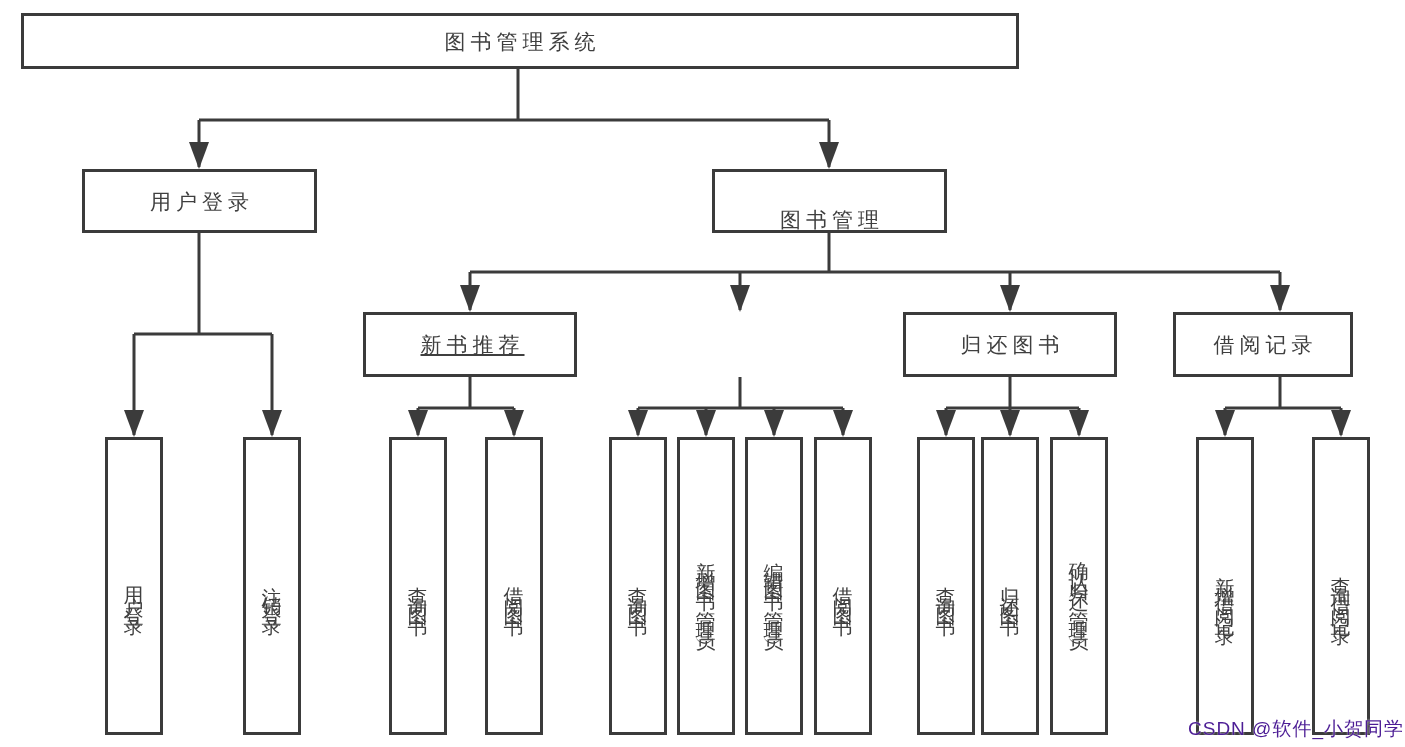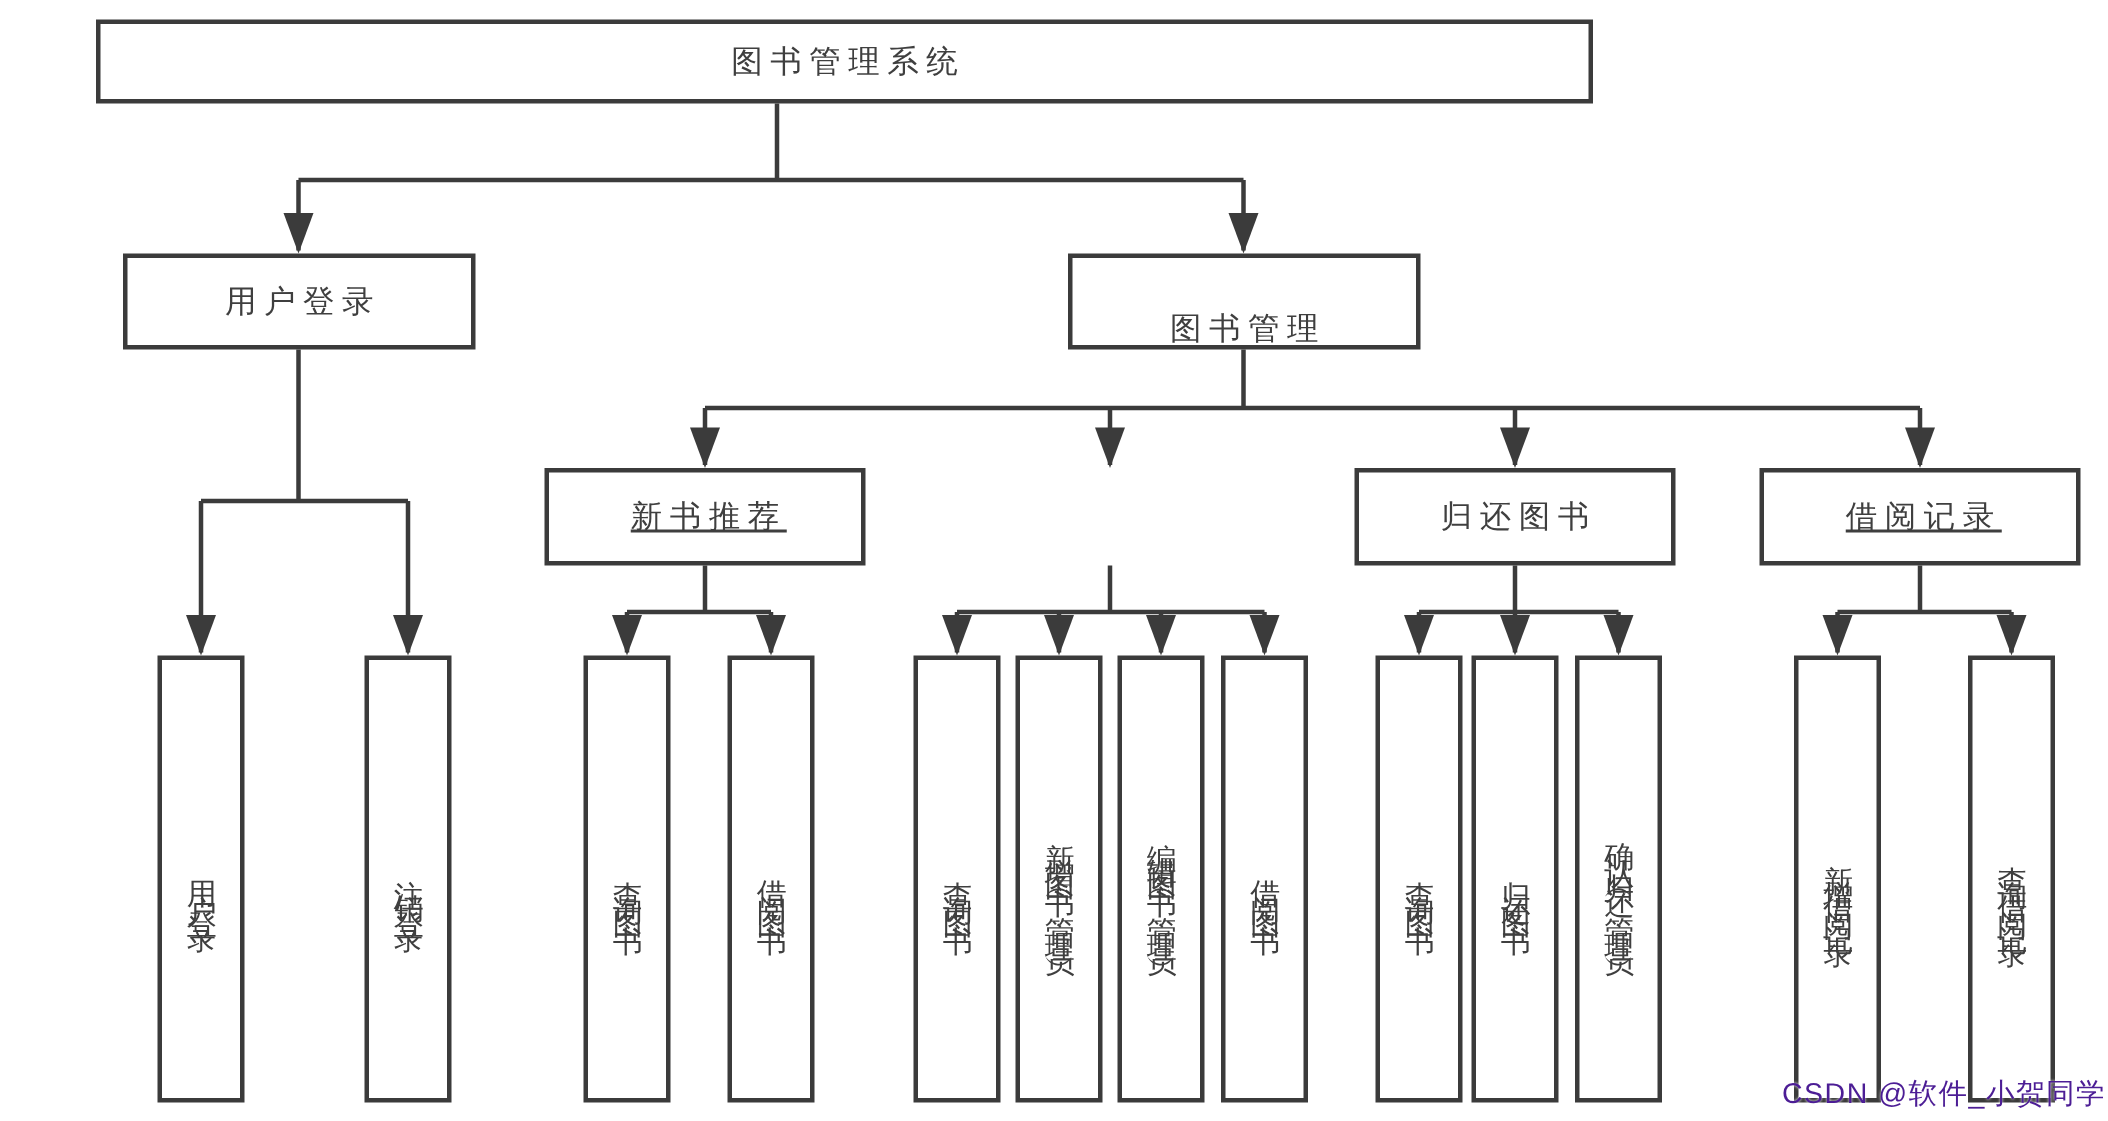"图书管理系统" div.box { margin-left: 43px -> none }
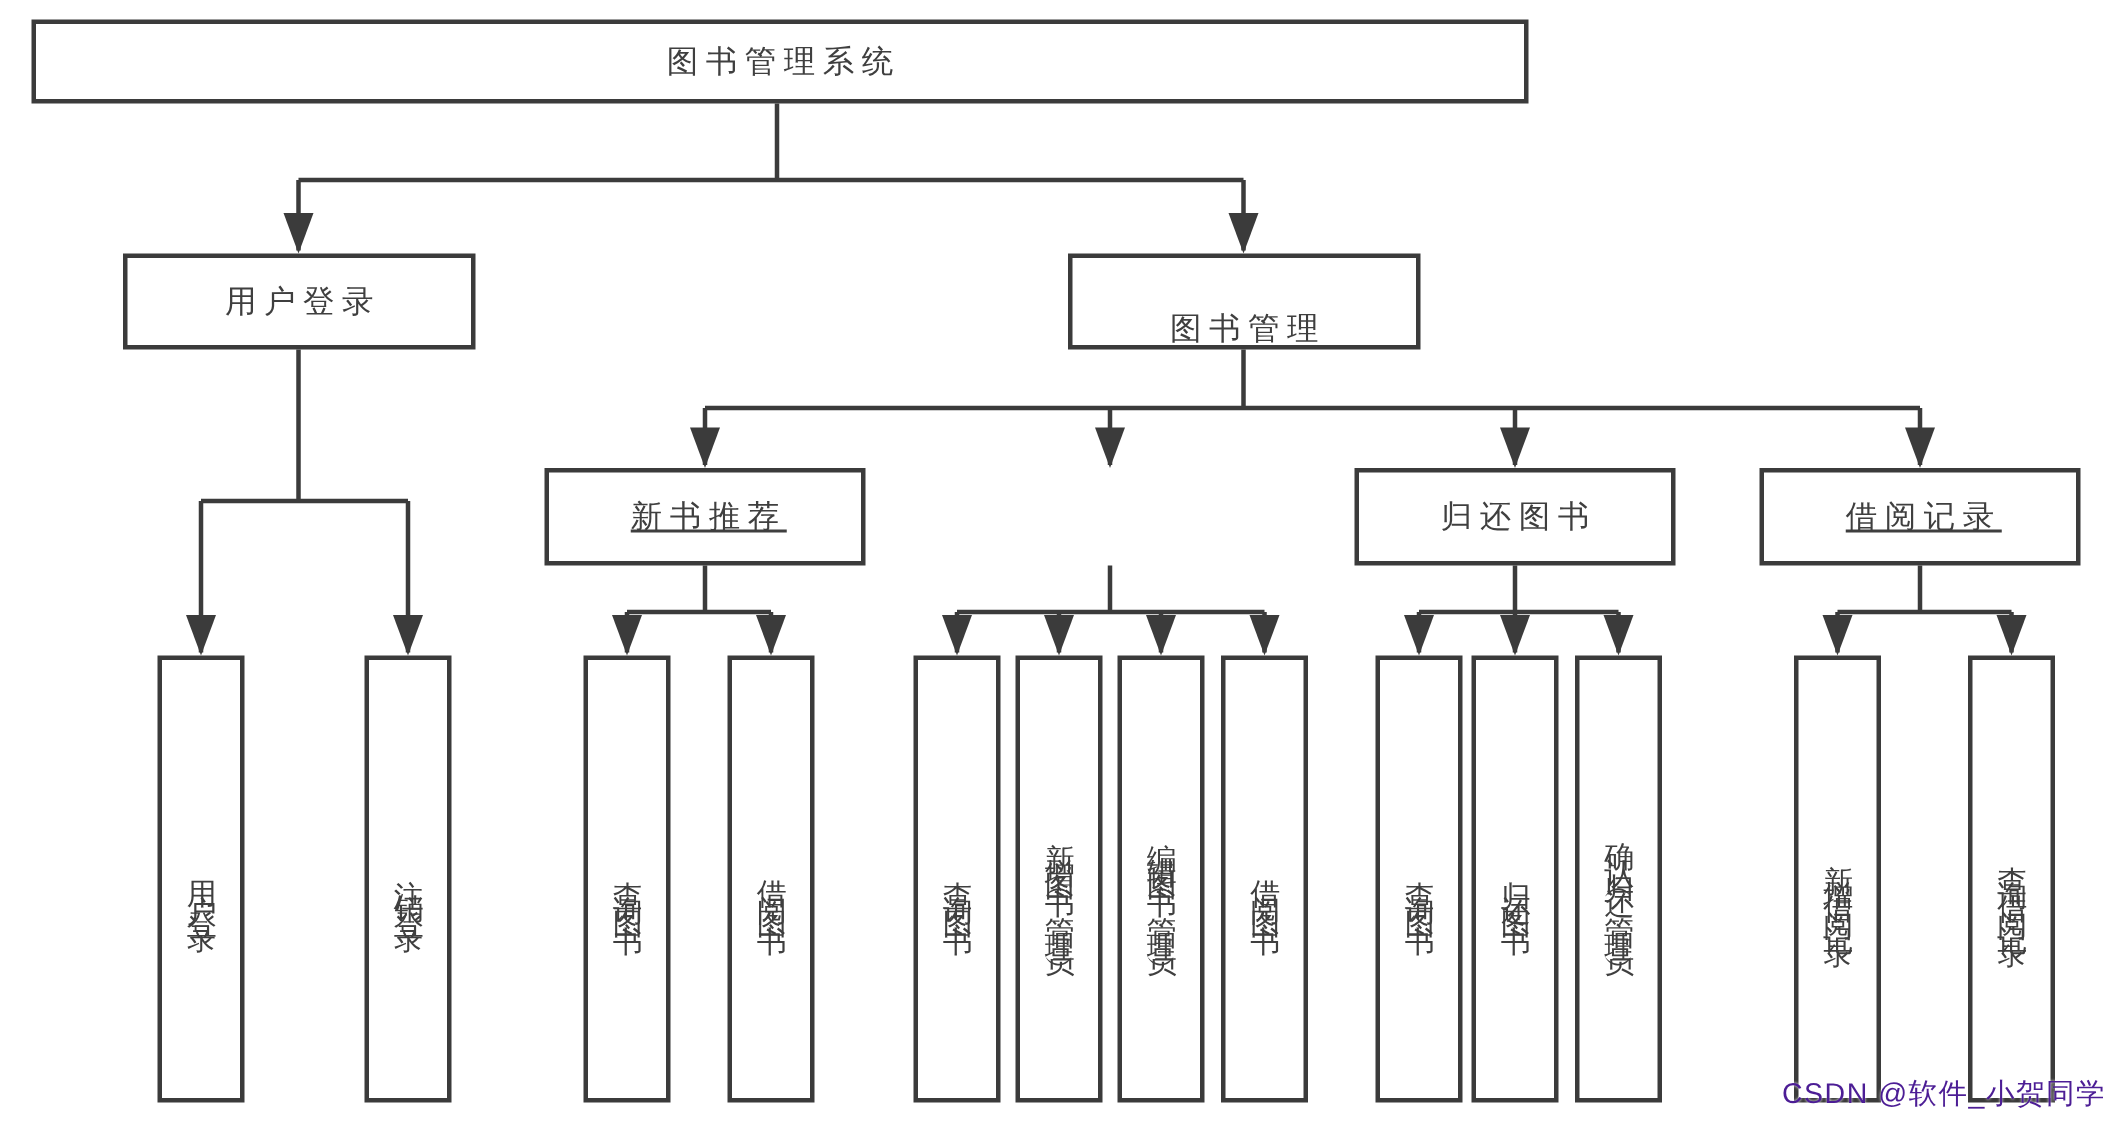"借阅记录" div.box { text-decoration: underline -> none; width: 214px -> 180px }
